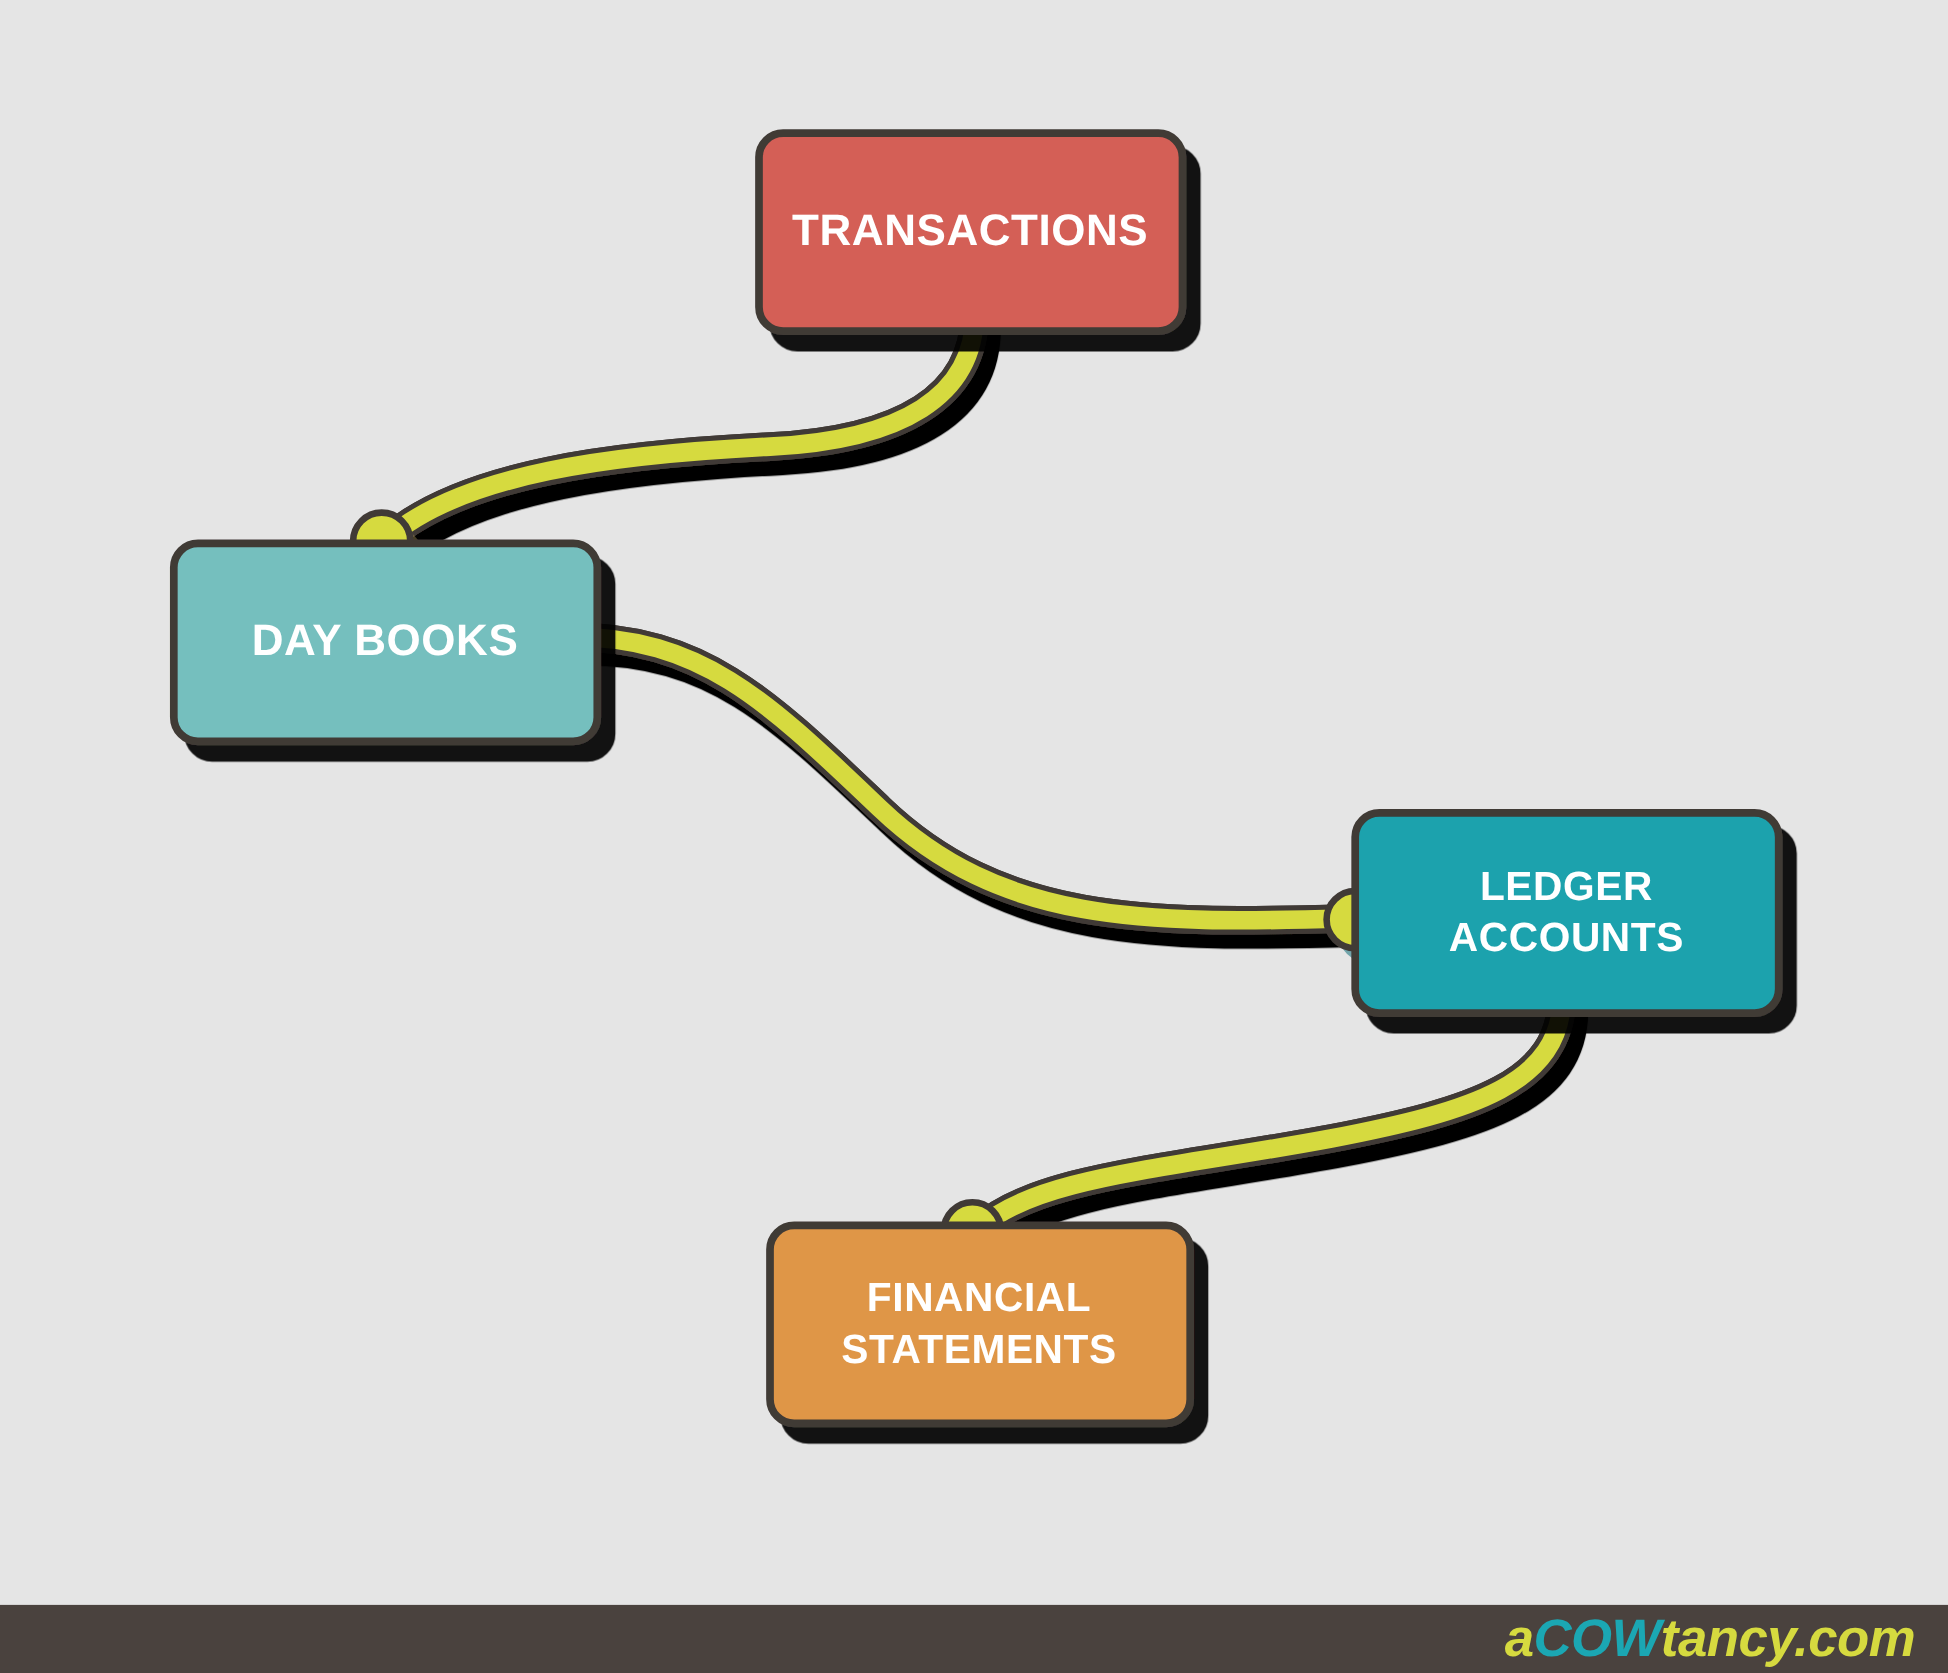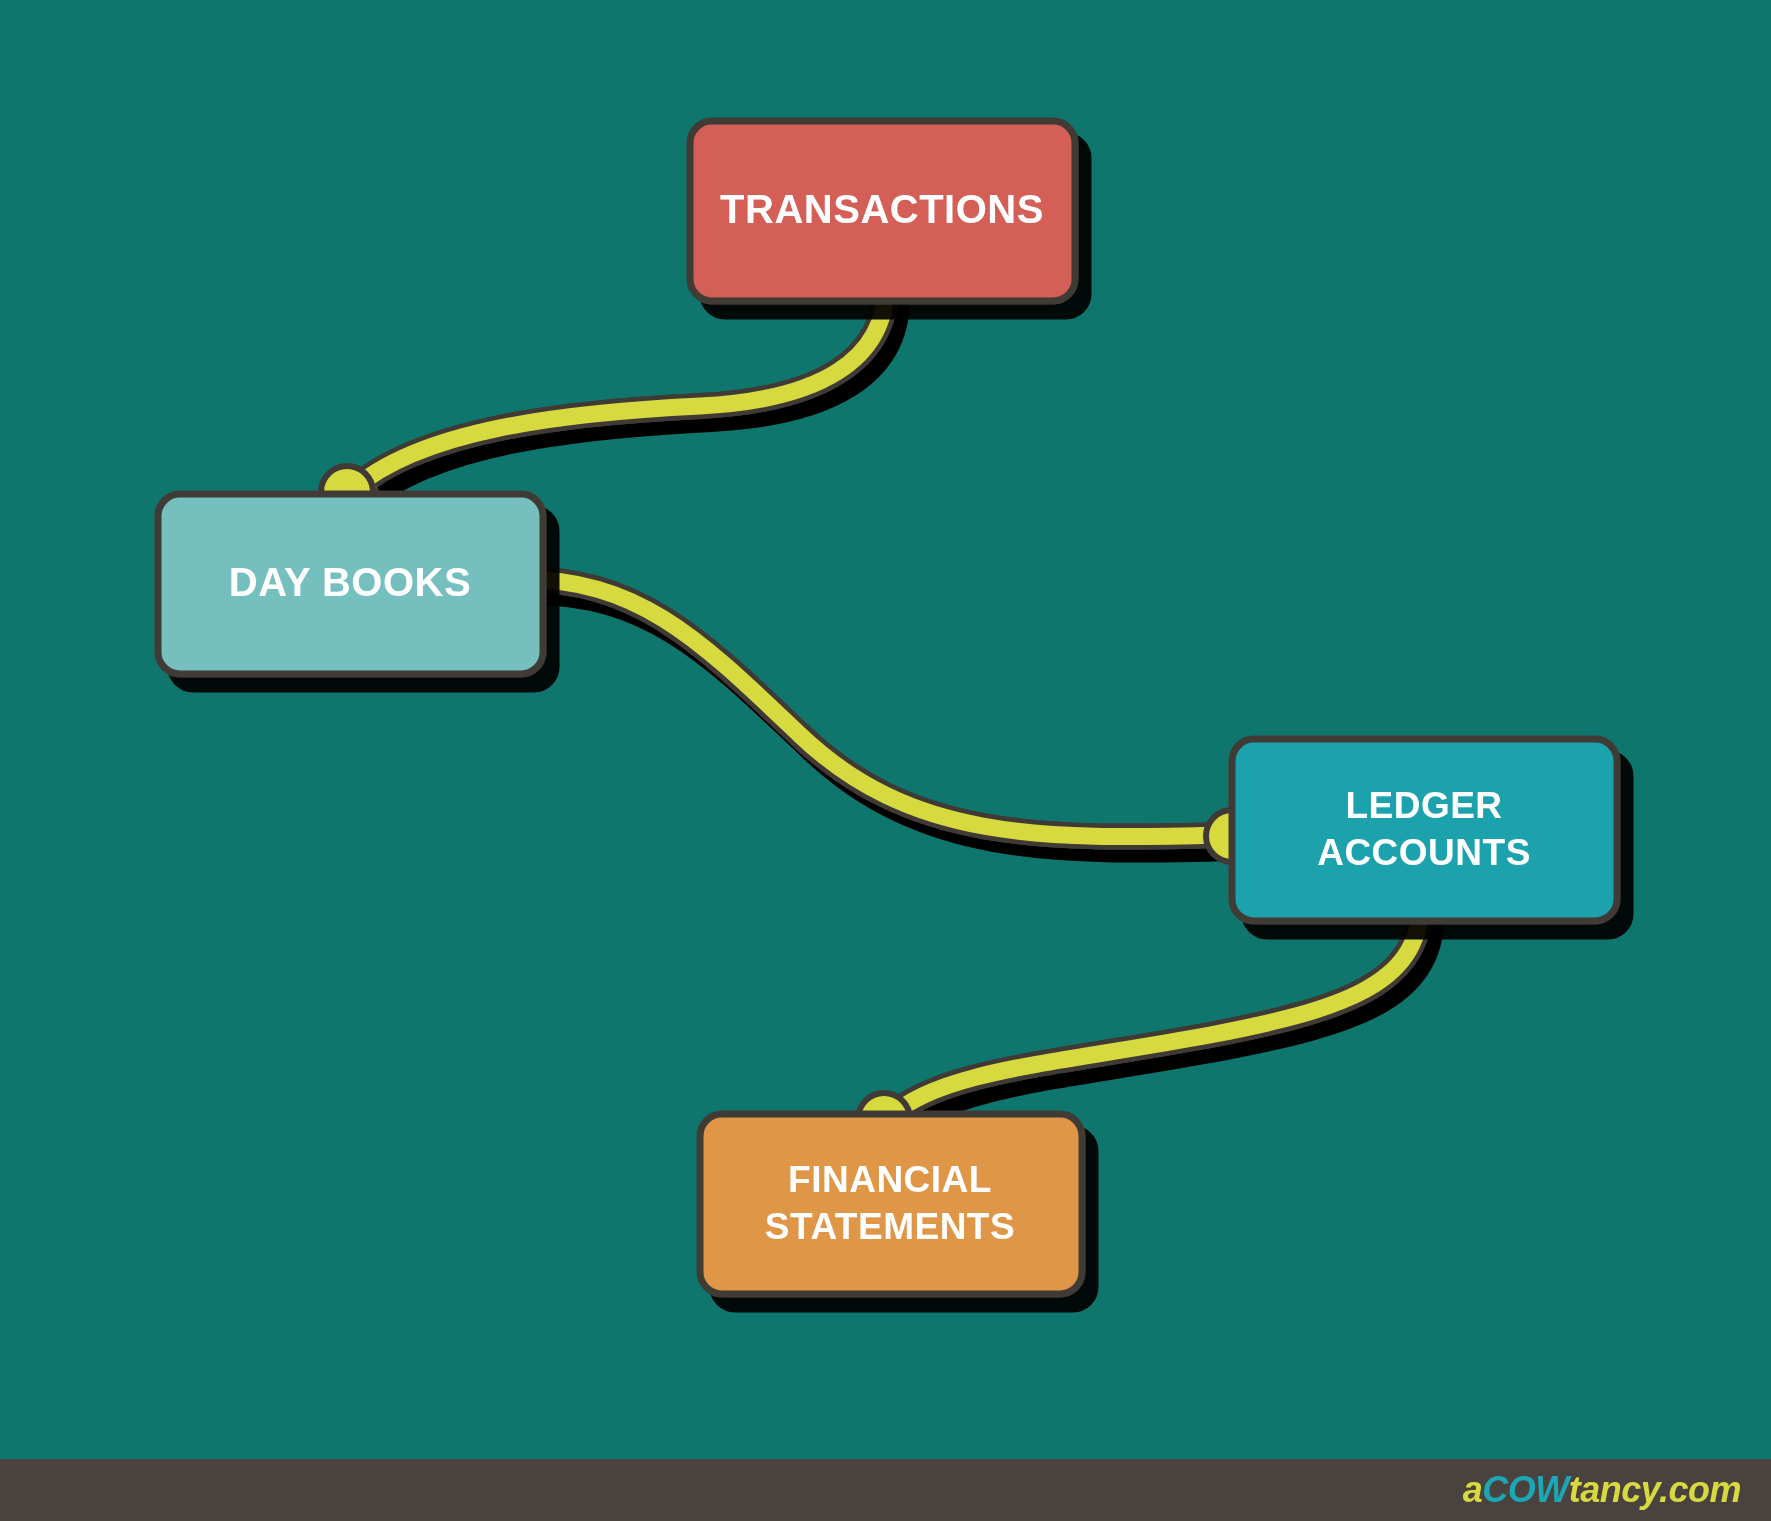"TRANSACTIONS" #stage { background: #0f766e -> #e5e5e5 }
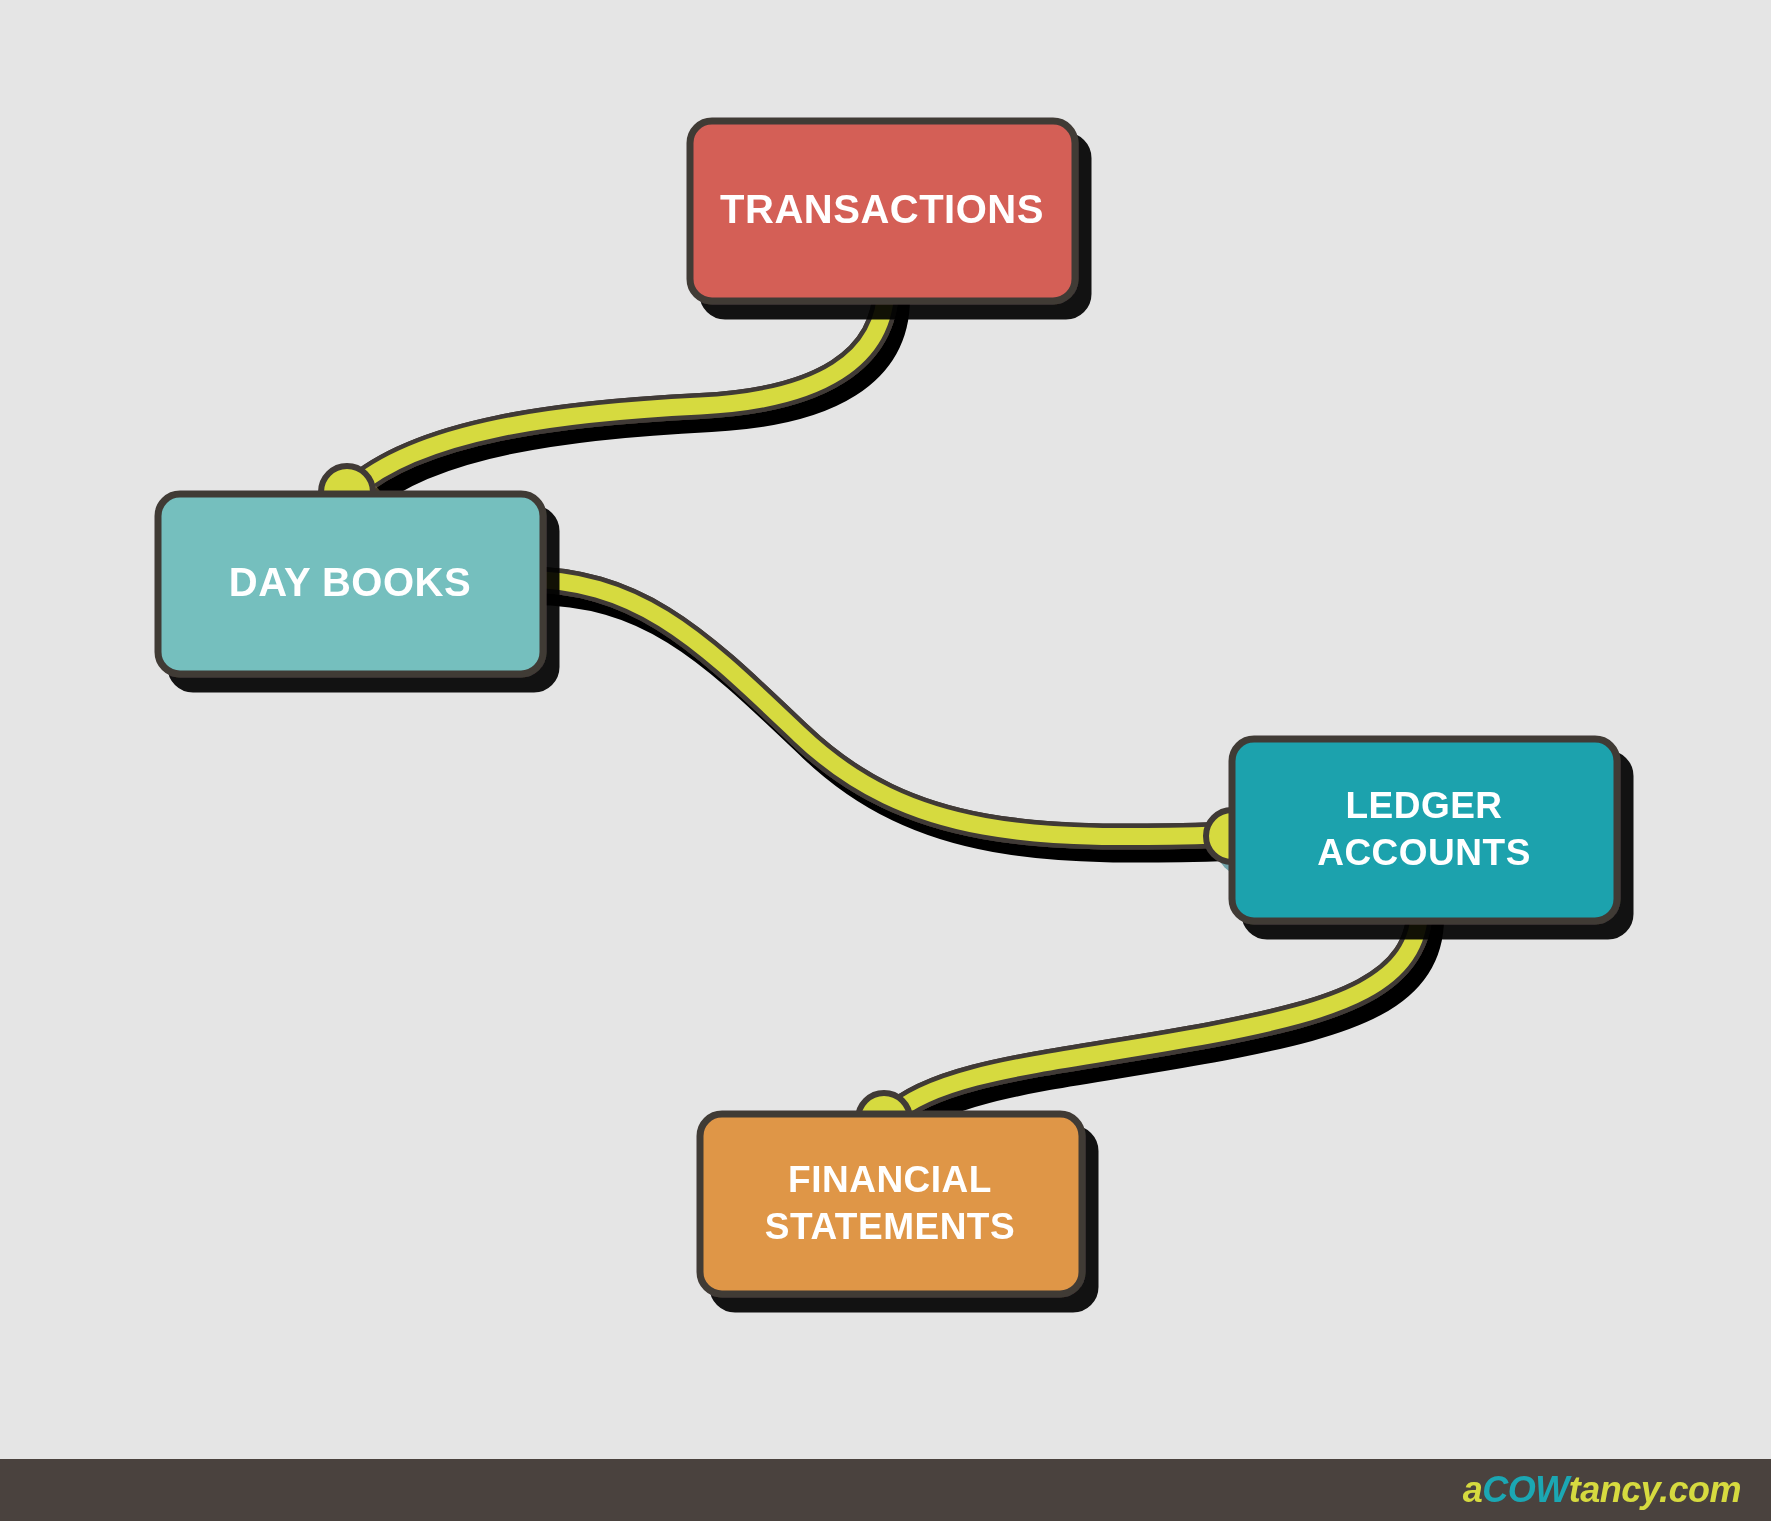"aCOWtancy.com" #brand { font-size: 36px -> 48px }
